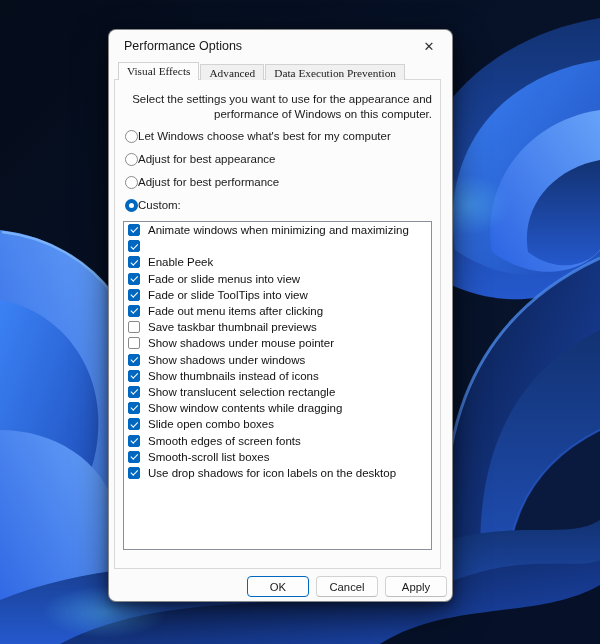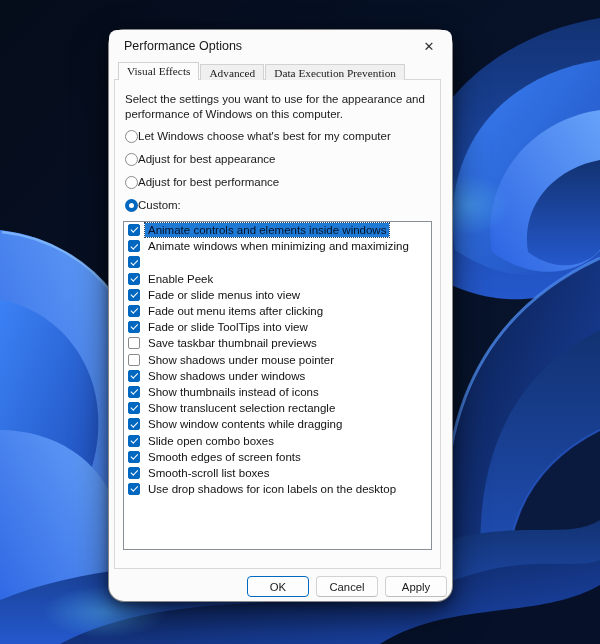"Performance Options" .dialog { border-radius: 16px -> 8px }
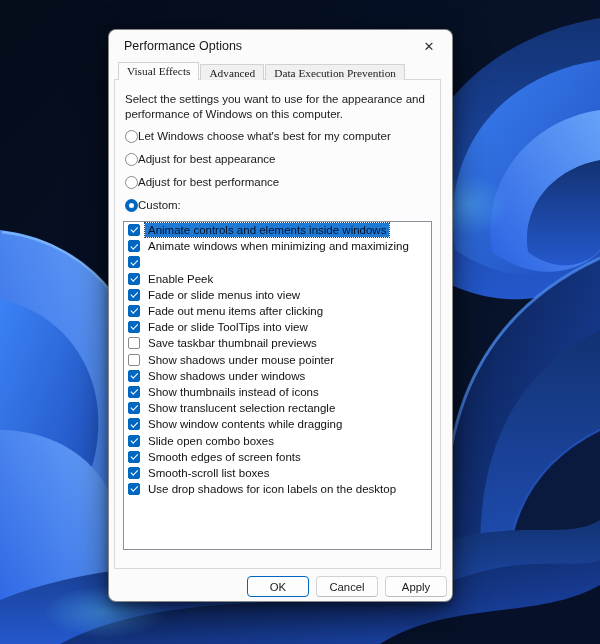"Select the settings you want" .desc { margin: 0 0 7px 2px -> 0 0 7px 9px; text-align: none -> right }
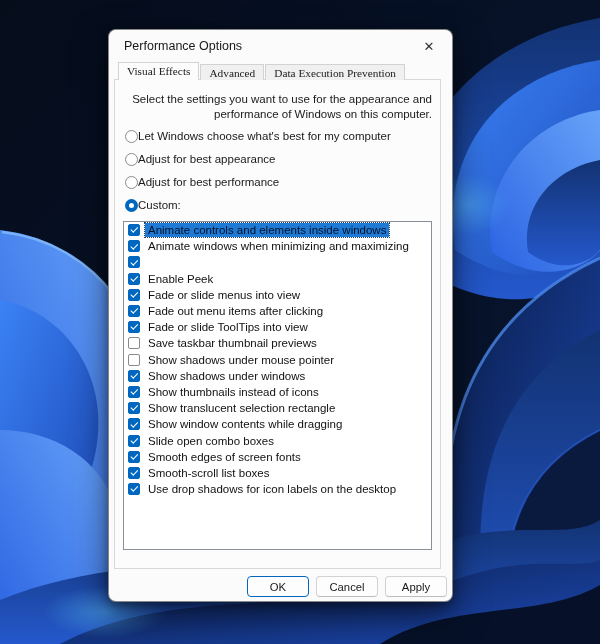"Animate controls and elements inside" div.lb-row { html: <div> <span> <span></span> </span> <span>Animate controls and elements inside windows</span> </div> -> none }
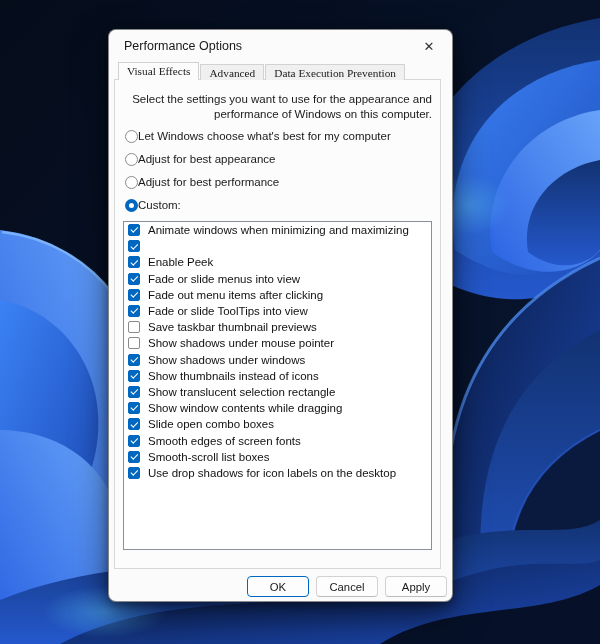"Fade out menu items after" div.lb-row { order: before "Fade or slide ToolTips into" -> after "Fade or slide ToolTips into" }
